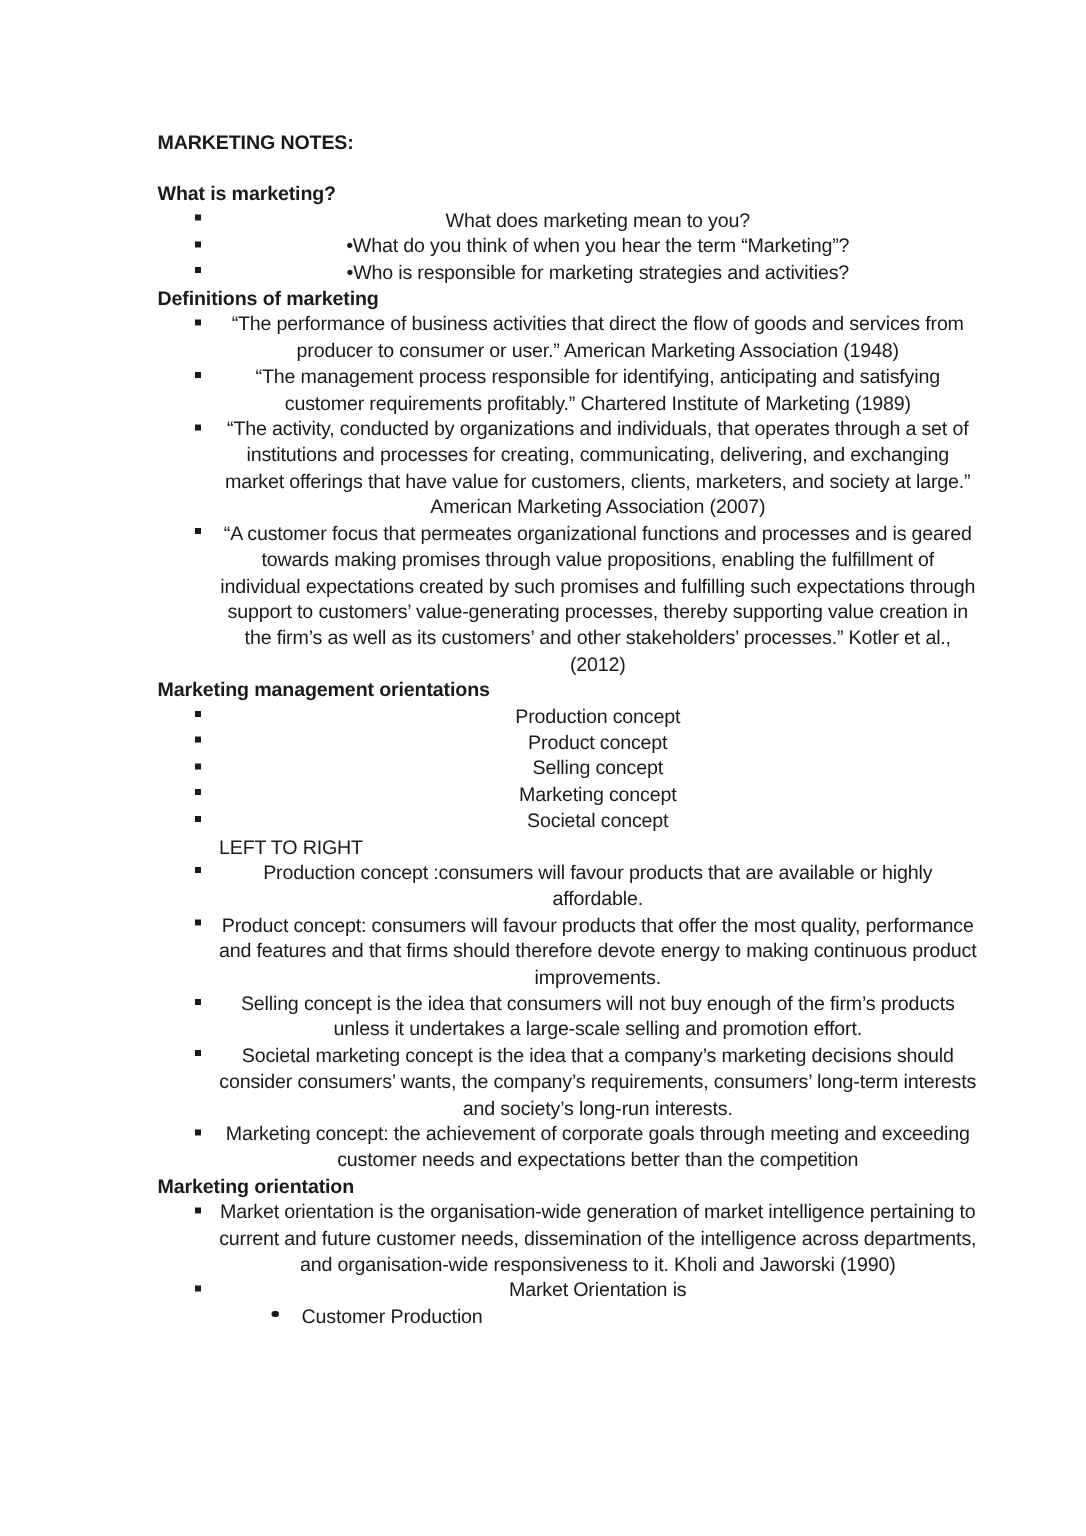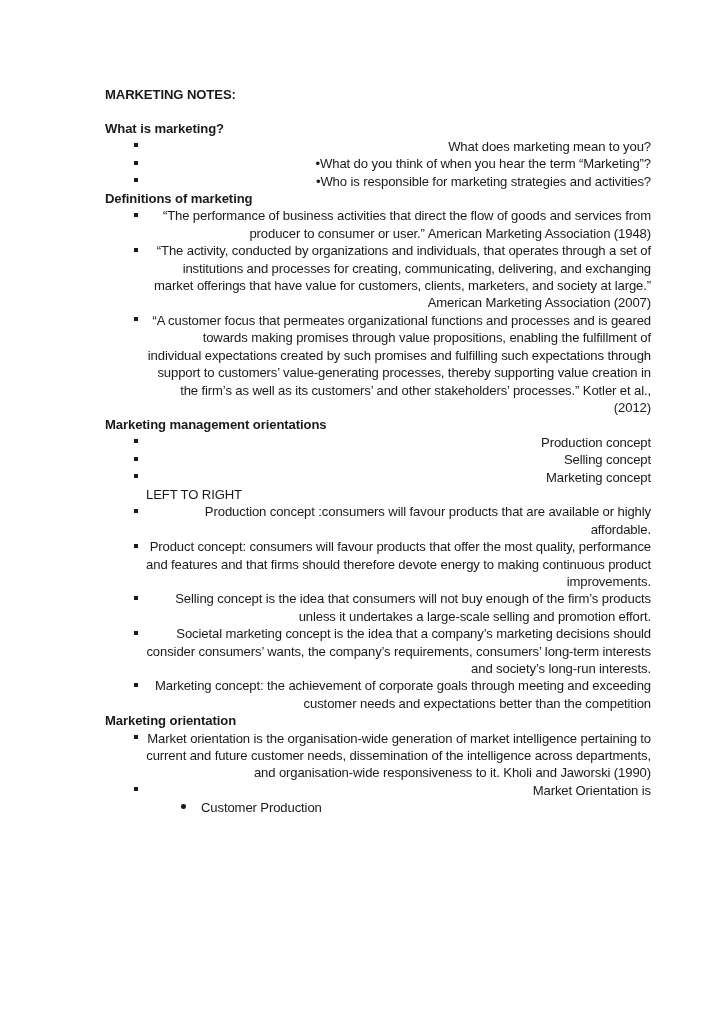"What does marketing mean to" .b1 { text-align: right -> center }
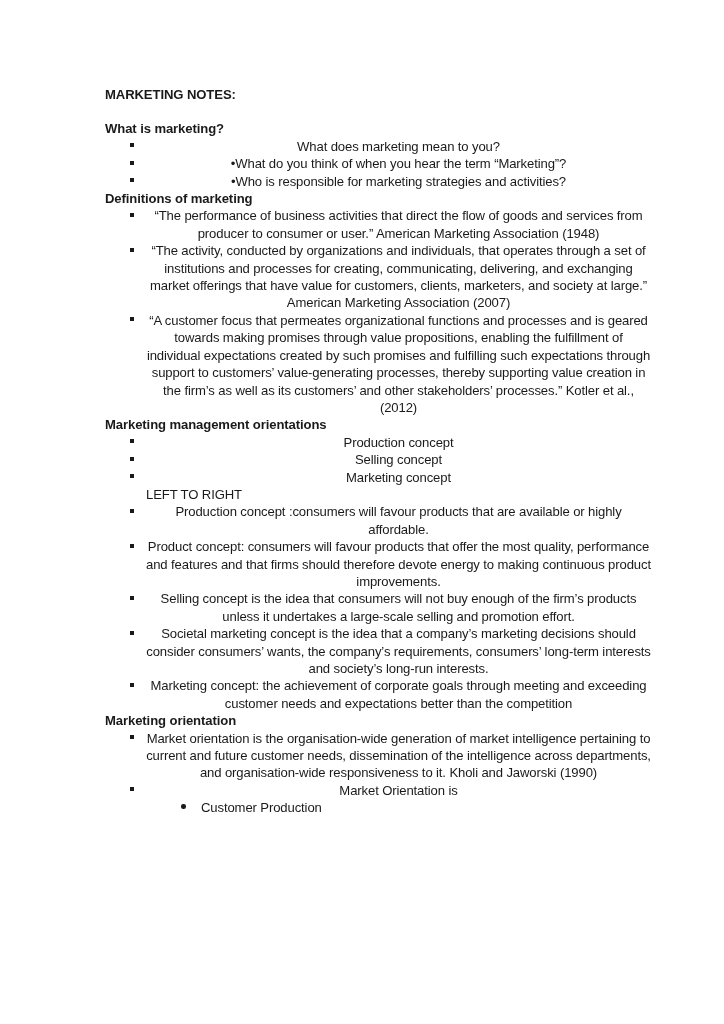"“The management process responsible for" div.b1 { html: none -> <div><span></span><span>“The management process responsible for identifying, anticipating and satisfying customer requirements profitably.” Chartered Institute of Marketing (1989)</span></div> }
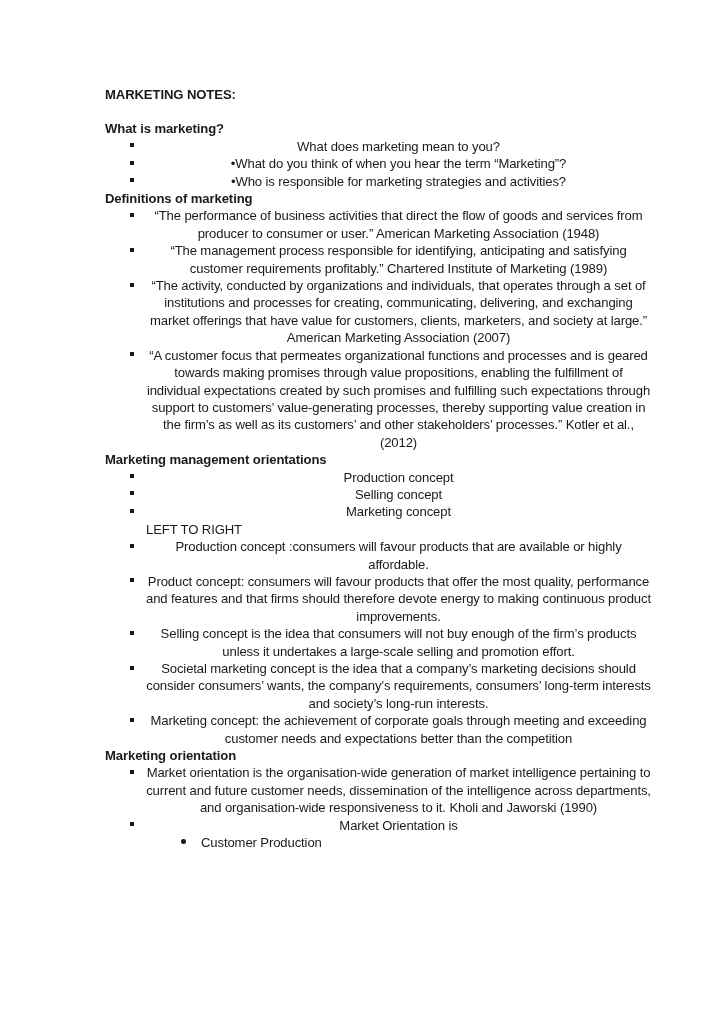"Product concept" div.b1 { html: none -> <div><span></span><b>Product concept</b></div> }
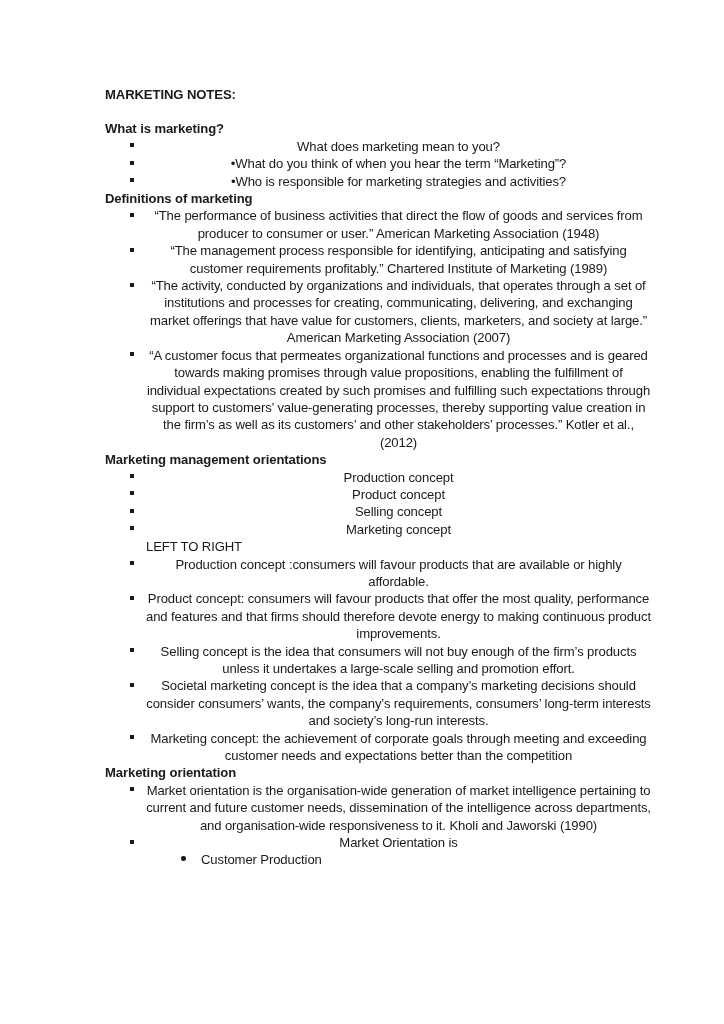"Societal concept" div.b1 { html: none -> <div><span></span><b>Societal concept</b></div> }
